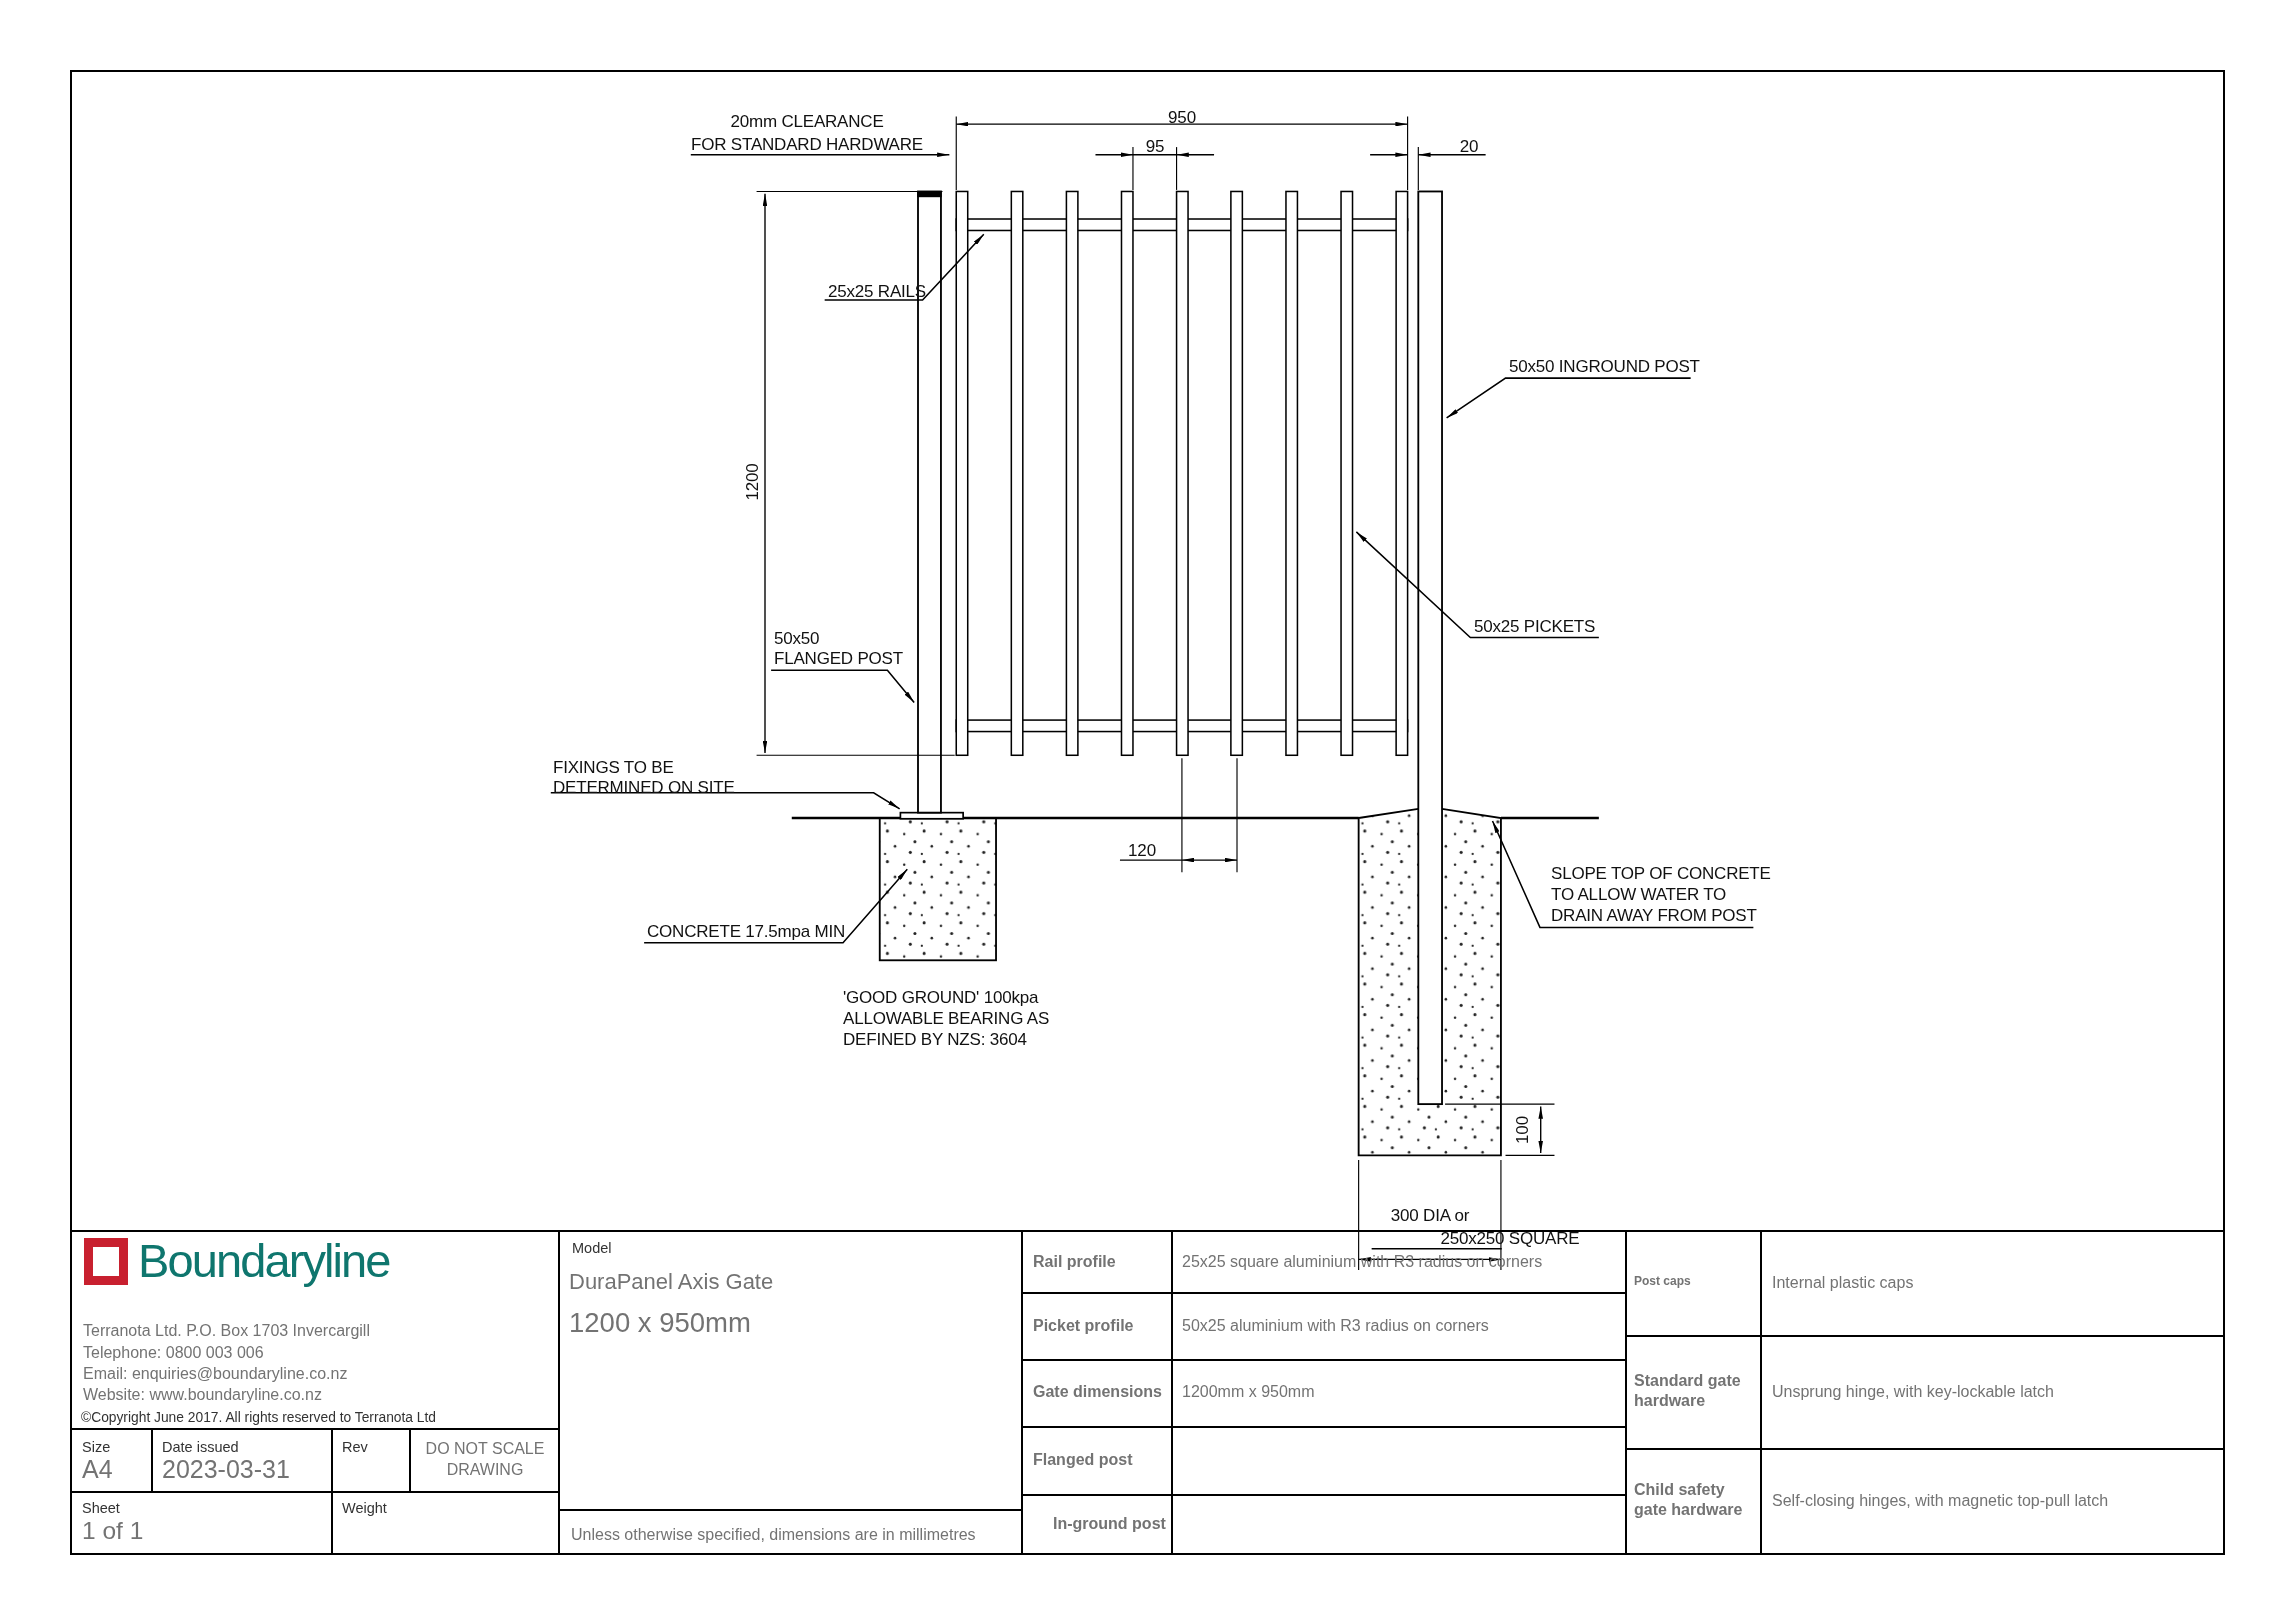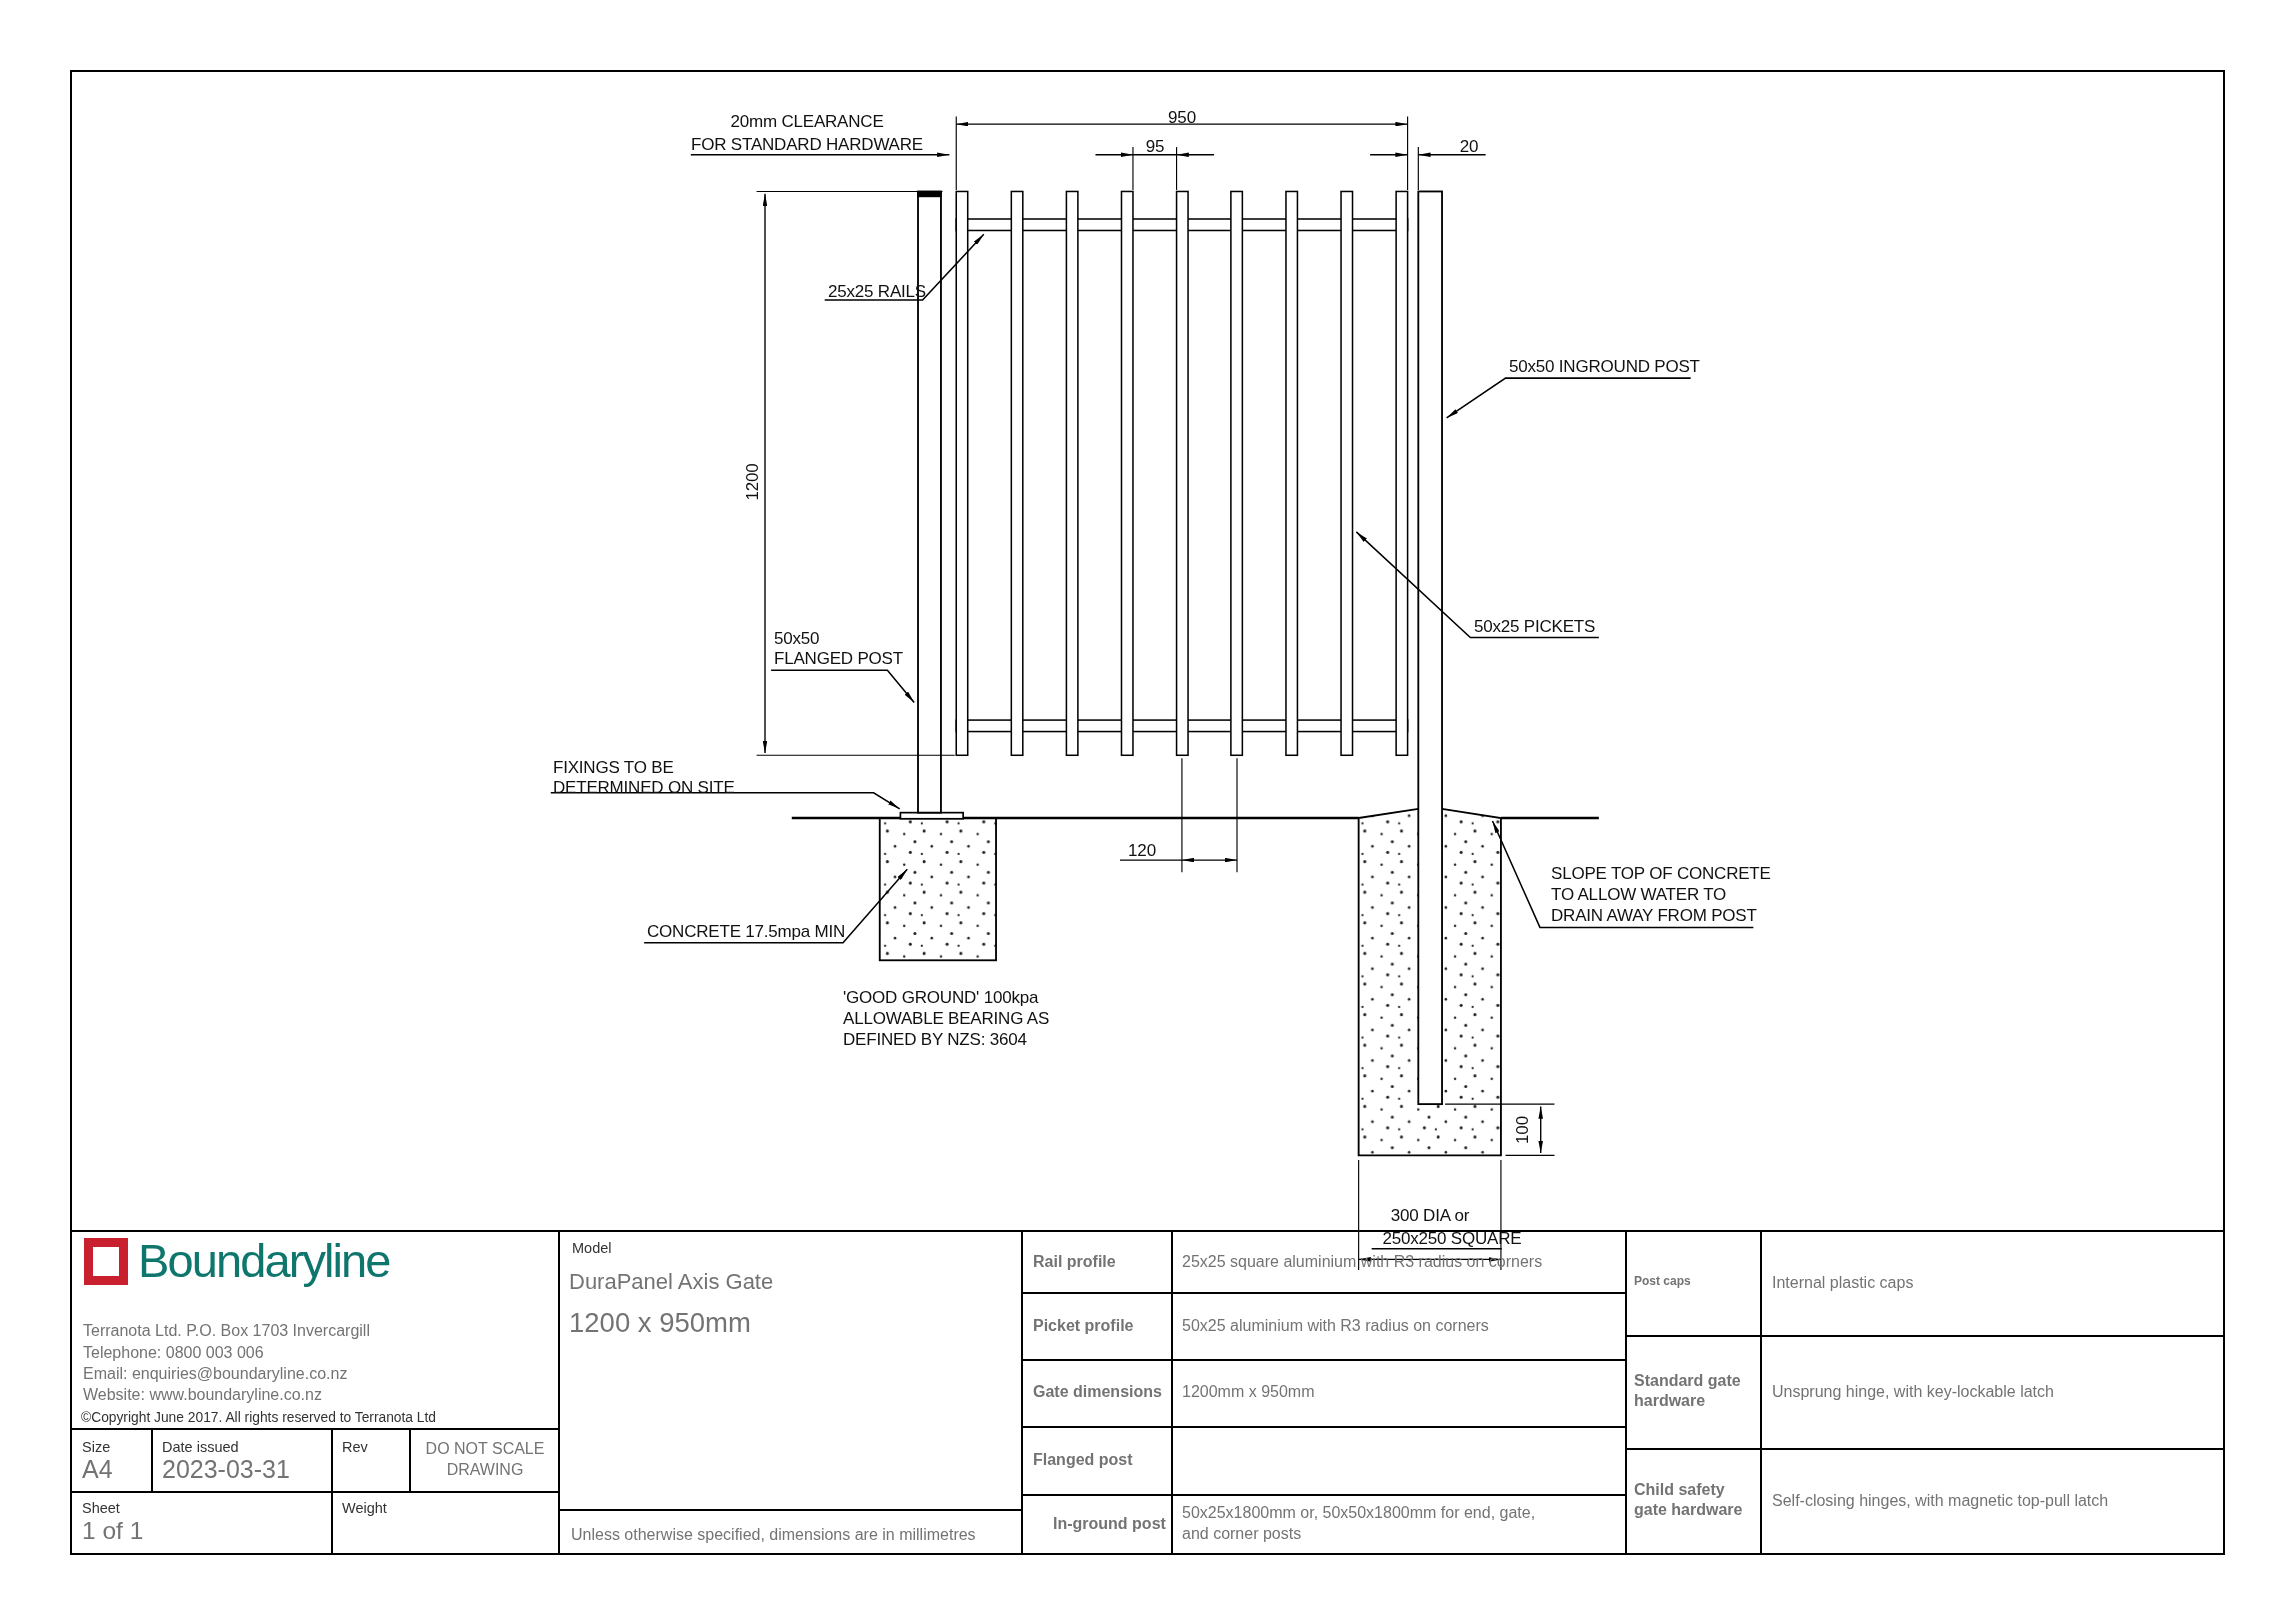"250x250 SQUARE" div.lbl { left: 1430px -> 1488px }
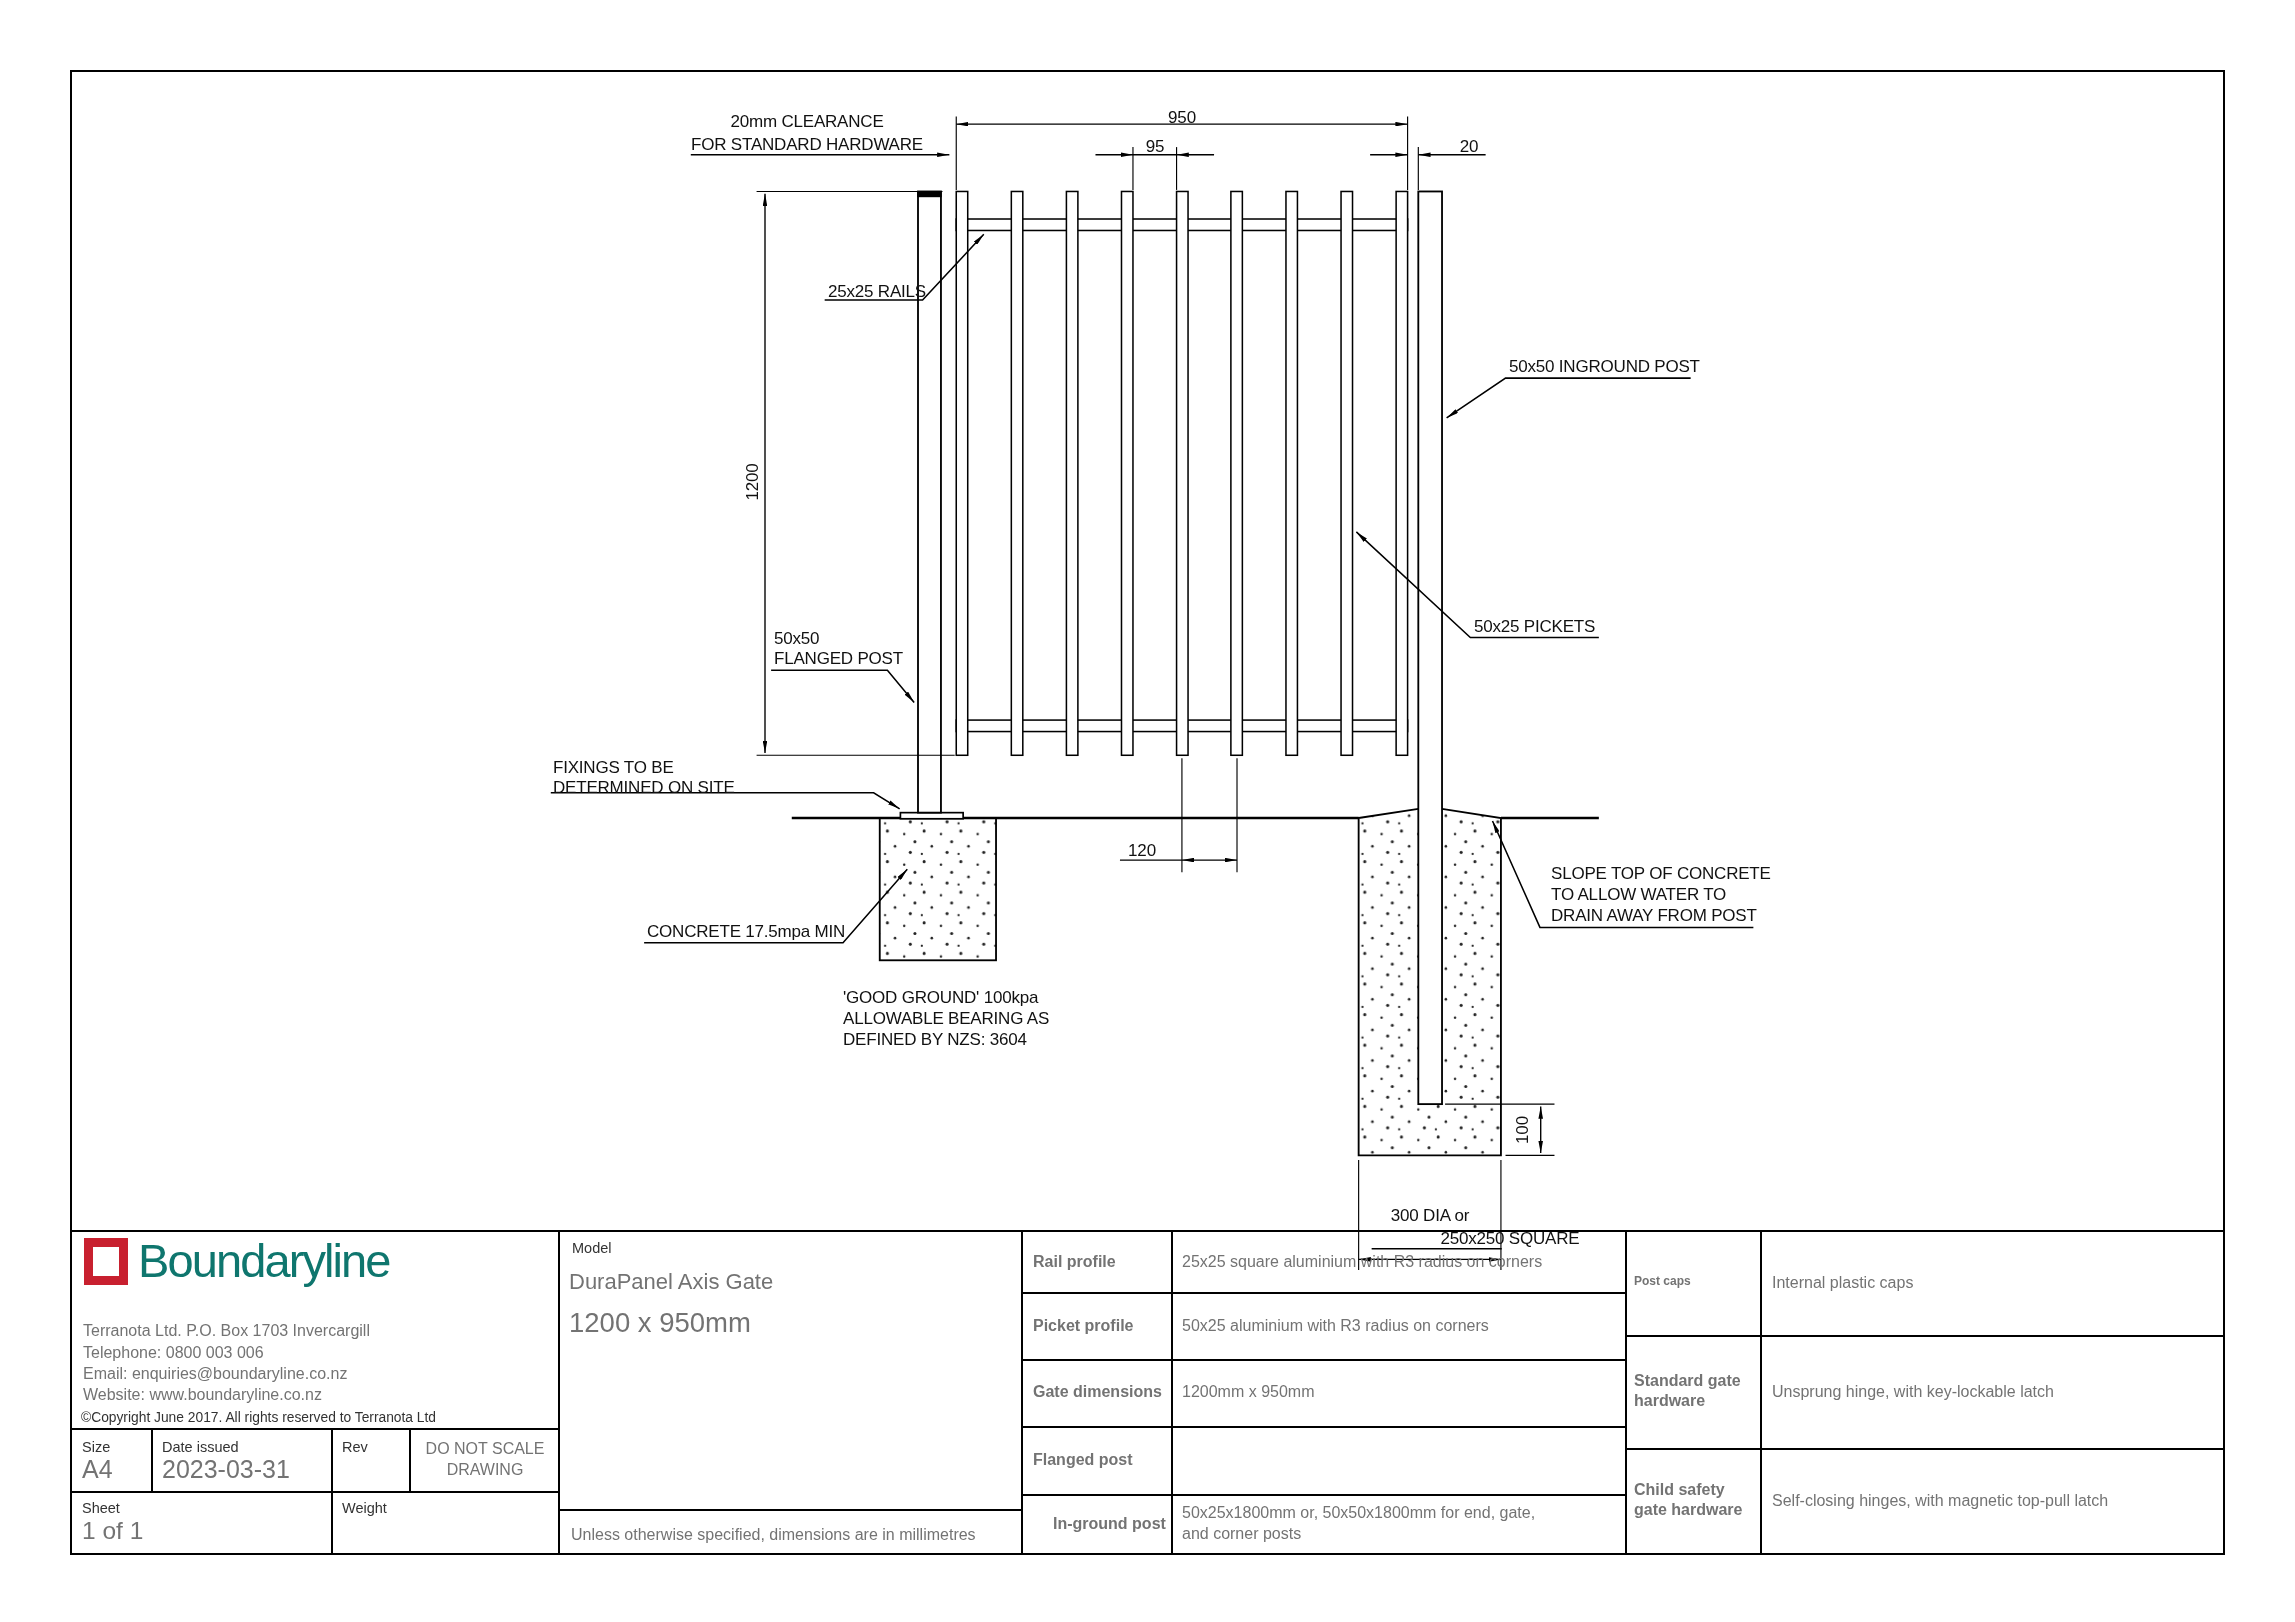"50x25x1800mm or, 50x50x1800mm for end," div.tb { html: <div>50x25x1800mm or, 50x50x1800mm for end, gate, and corner posts</div> -> none }
